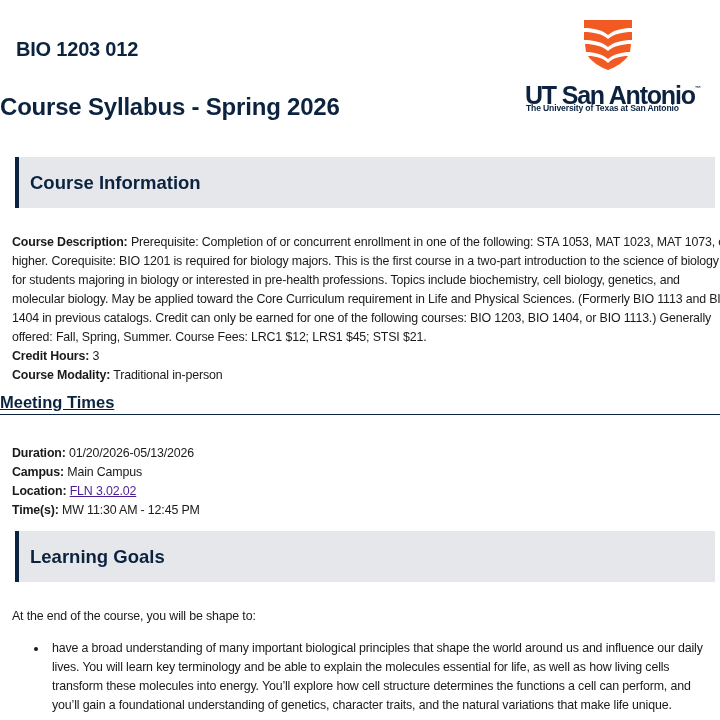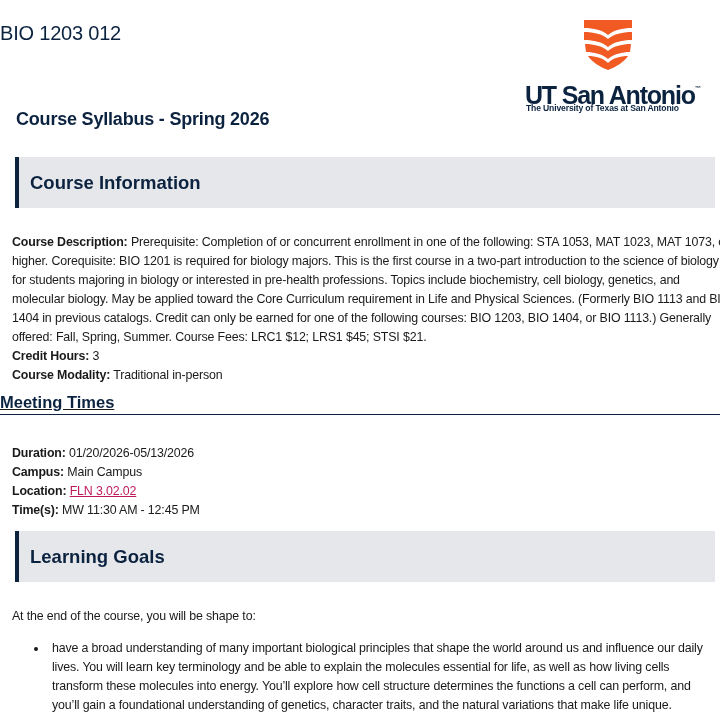"BIO 1203 012" .course-code { font-weight: normal -> bold; margin: 0 -> 16px }
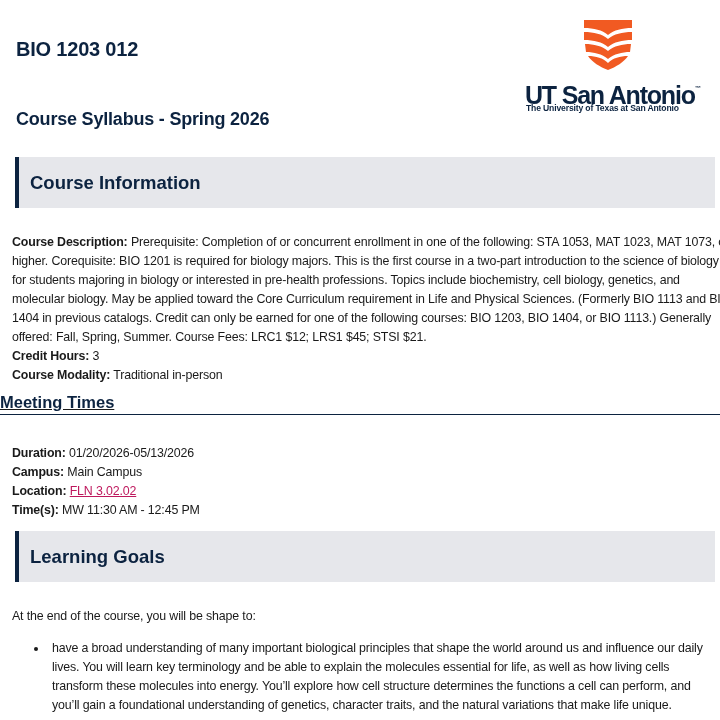"Course Syllabus - Spring 2026" .course-subtitle { font-size: 18px -> 24px; margin: 16px -> 0 }
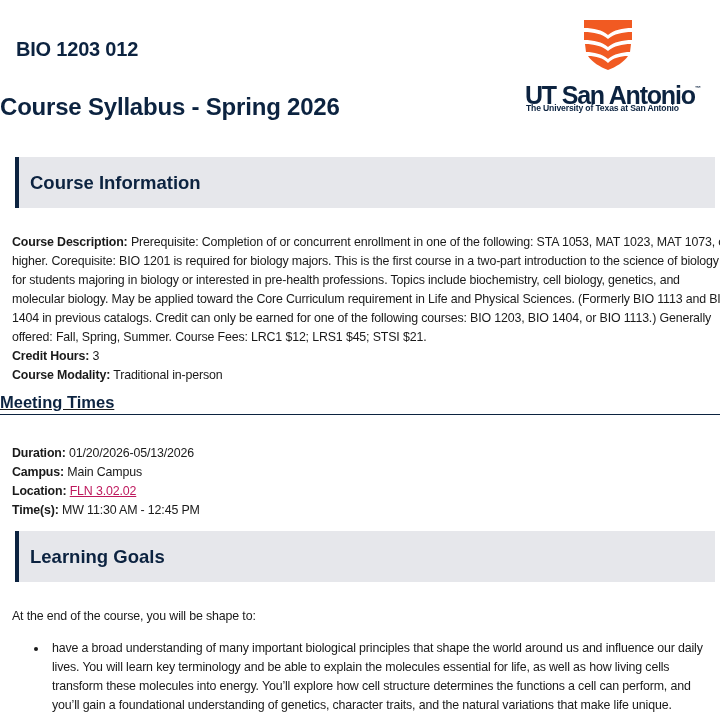"FLN 3.02.02" .meet a { color: #be185d -> #4c1d95 }
